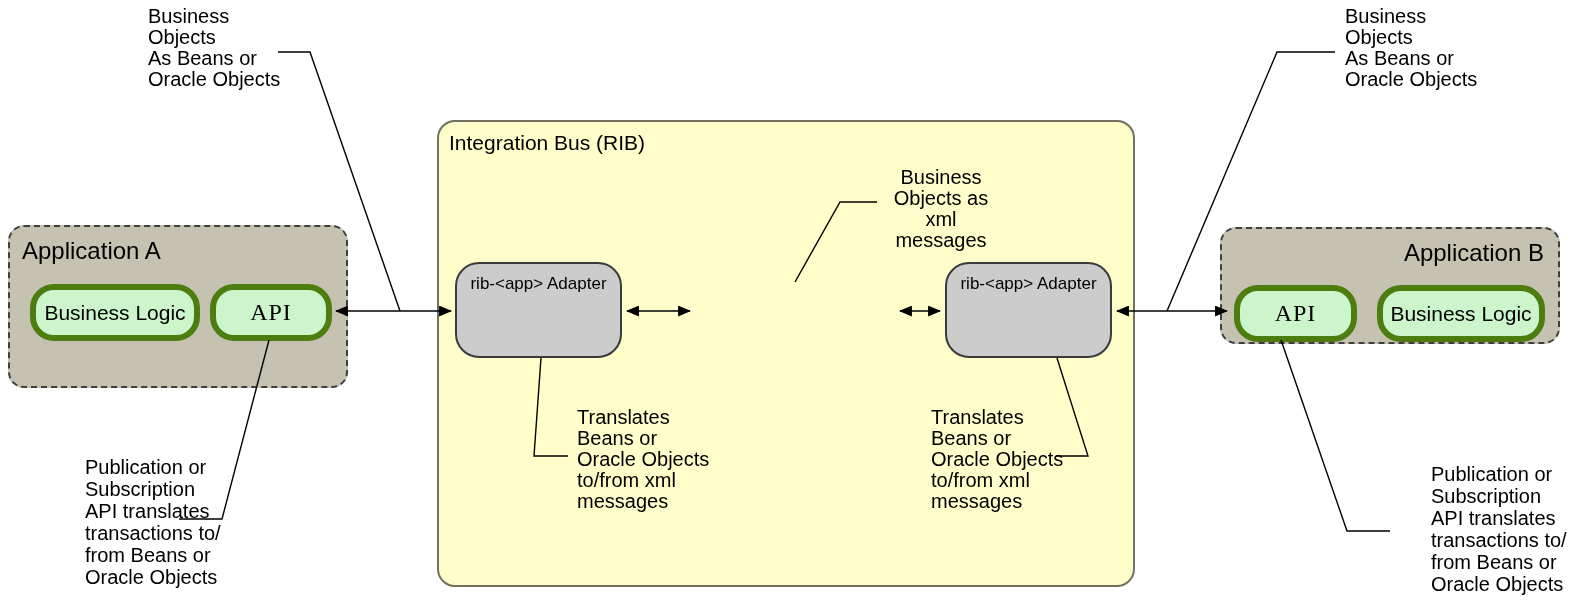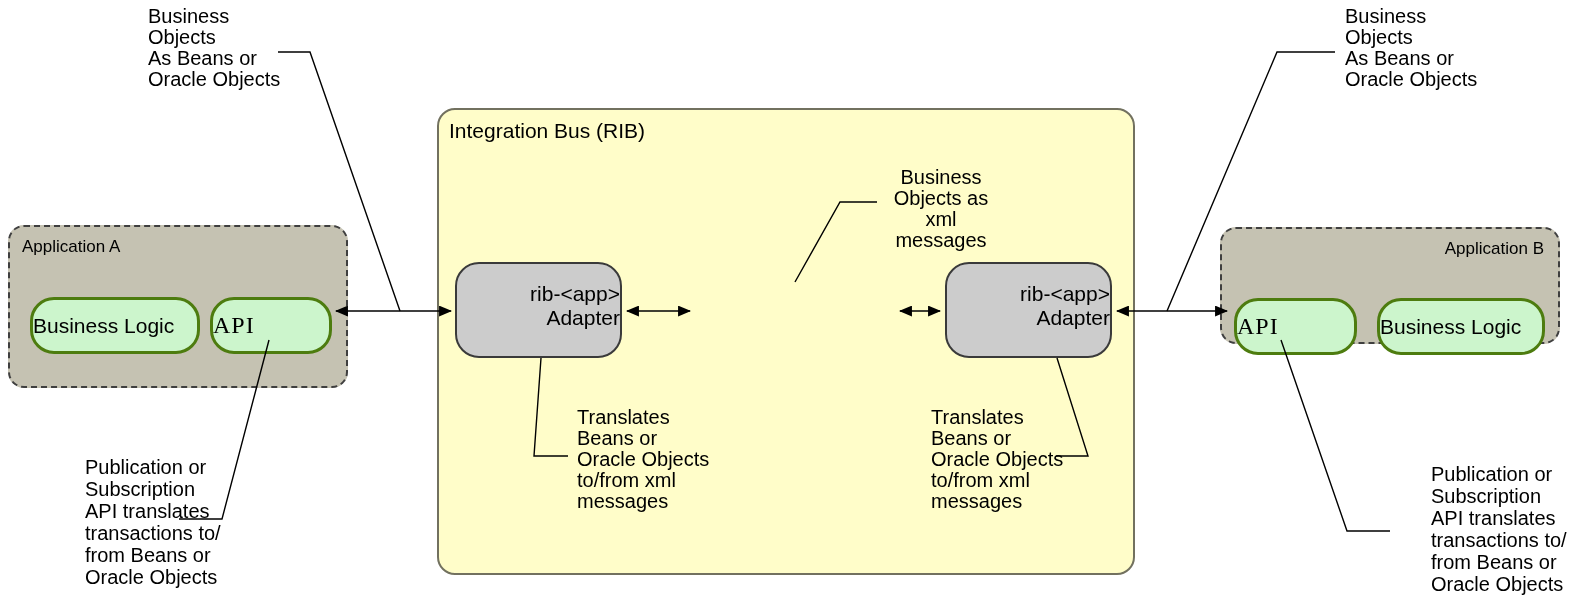"Integration Bus (RIB)" div.abs { top: 108px -> 120px }
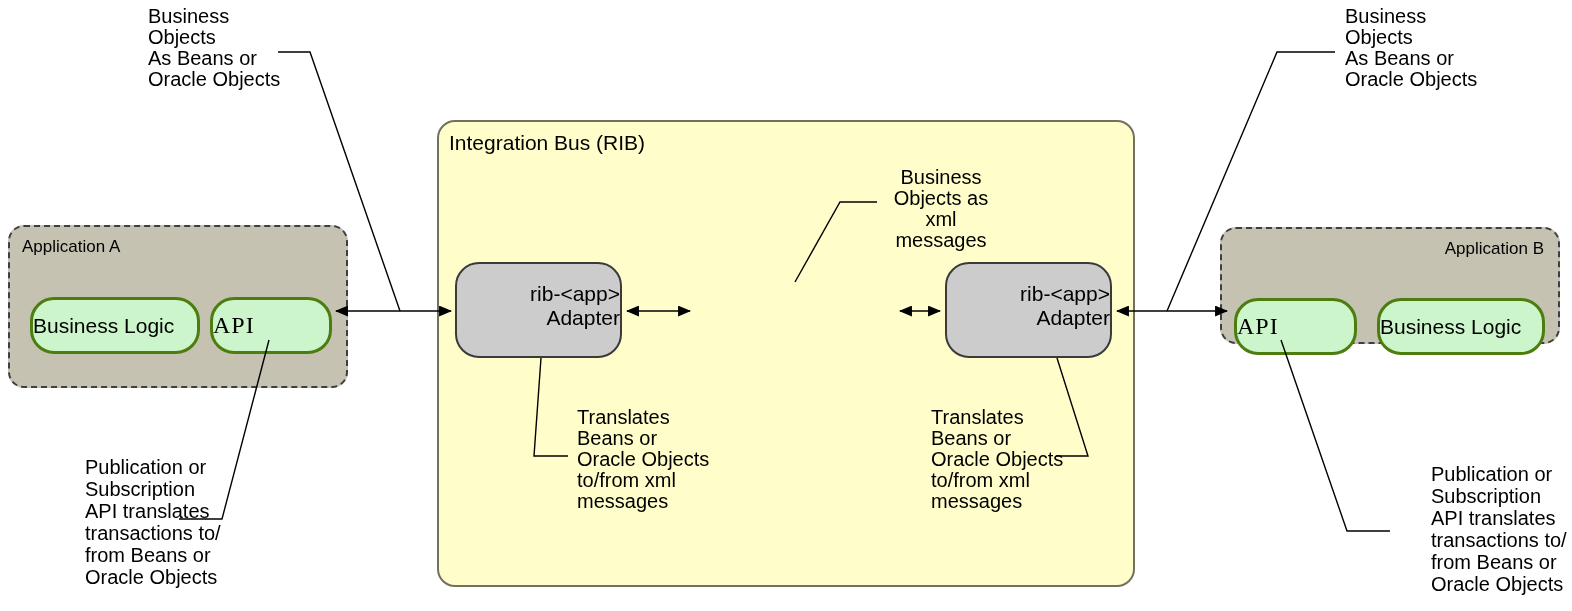"Application A" .app-title { font-size: 17px -> 24px }
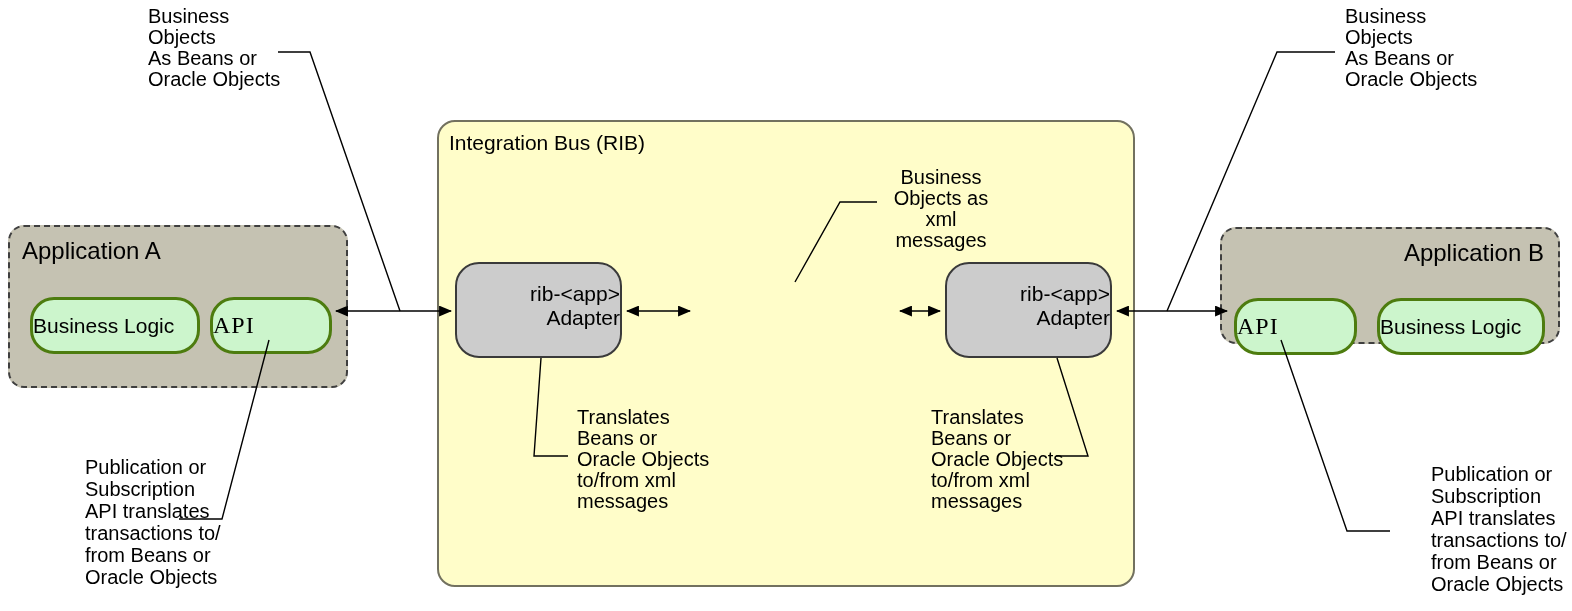"rib-<app> Adapter" .adapter-box { font-size: 21px -> 17px; padding-top: 18px -> 10px; text-align: right -> center }
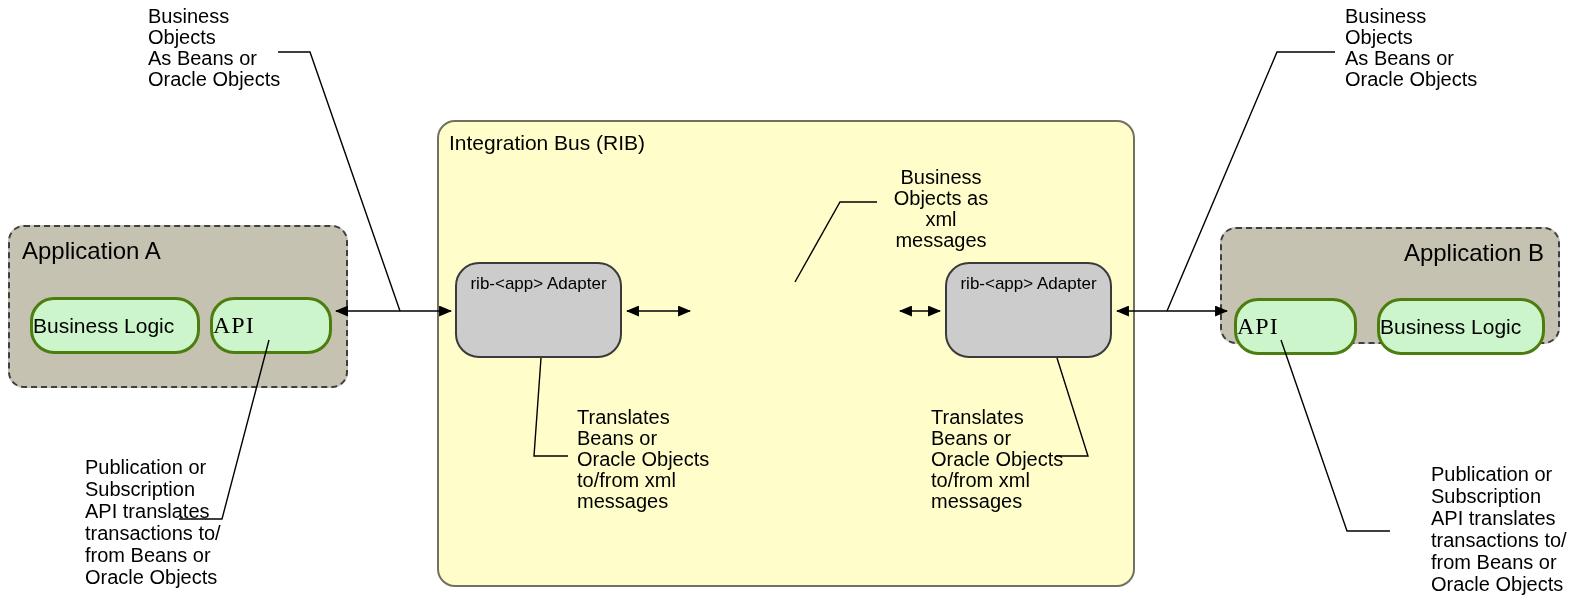"Business Logic" .green-box { border: 3px solid #4d7c0f -> 6px solid #4d7c0f; justify-content: flex-start -> center; margin-top: 13px -> none }
